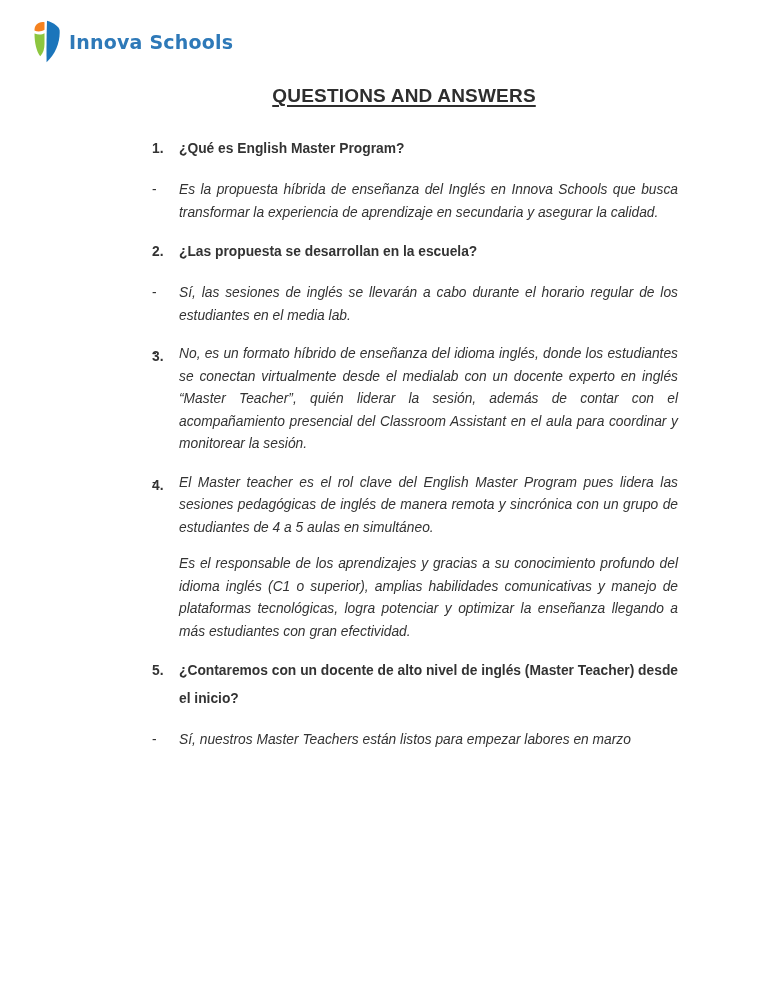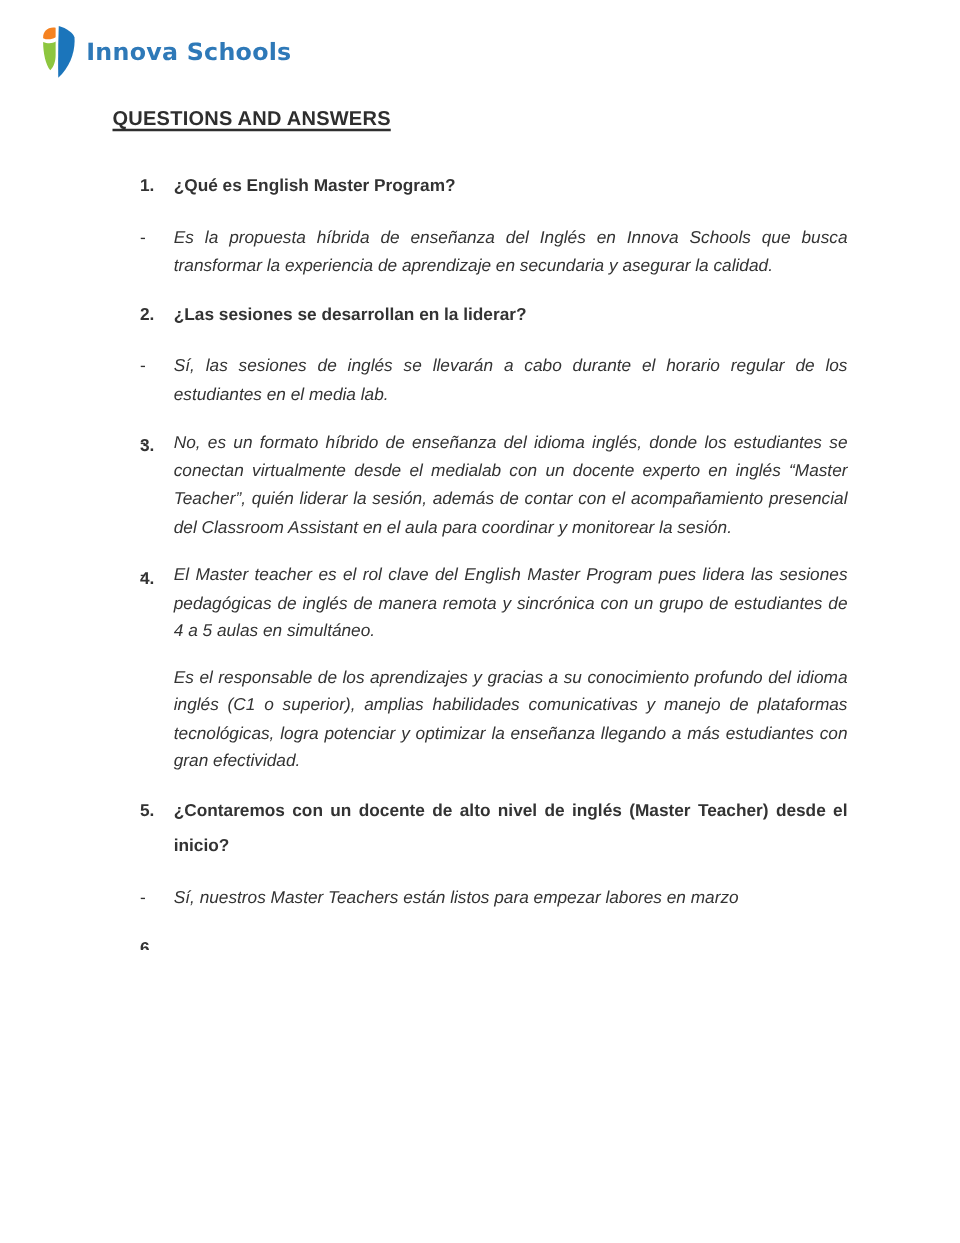"Innova Schools" .page { padding-left: none -> 40px }
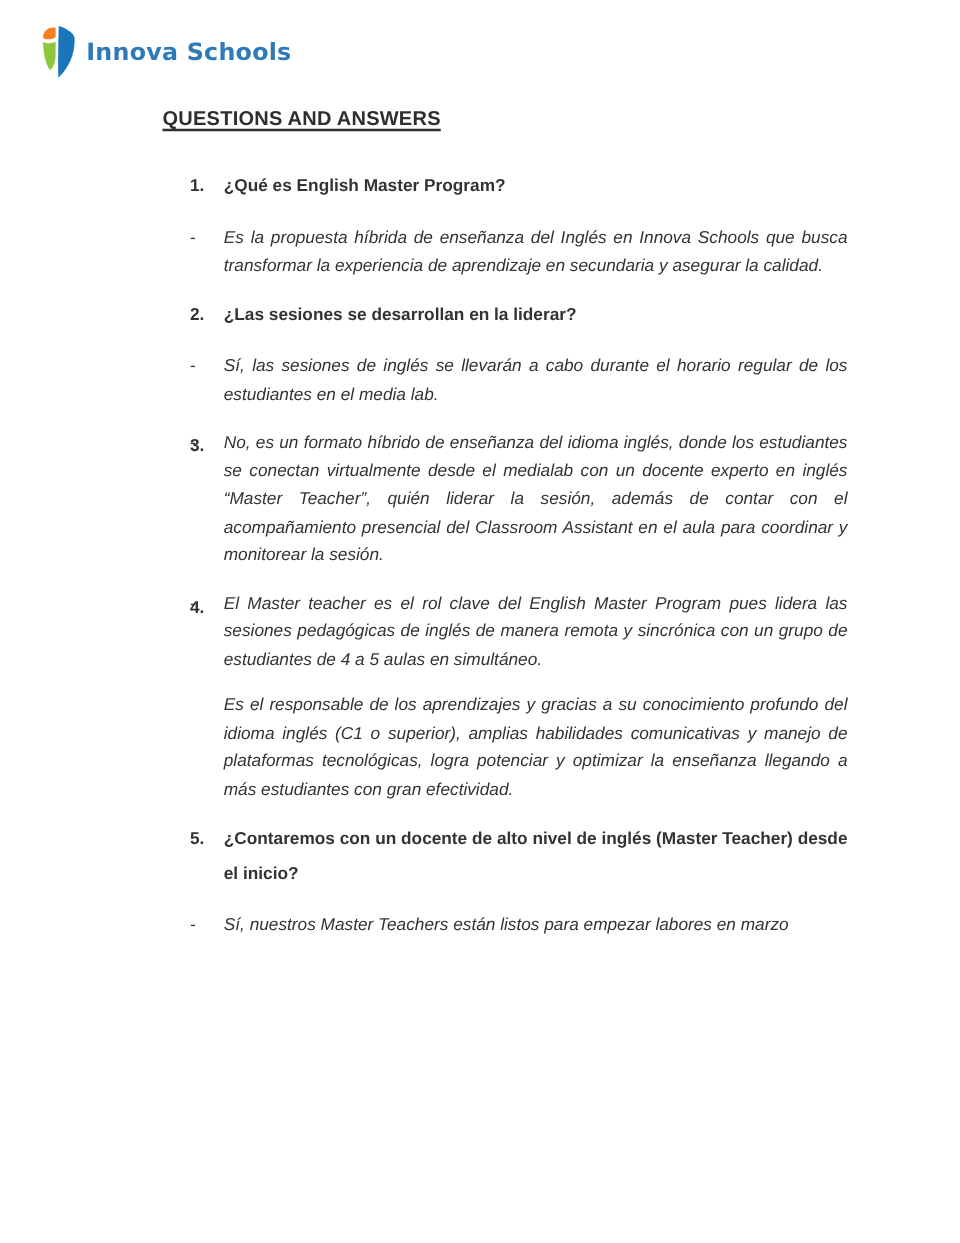"QUESTIONS AND ANSWERS" .doc-title { font-size: 16px -> 19px; text-align: none -> center }
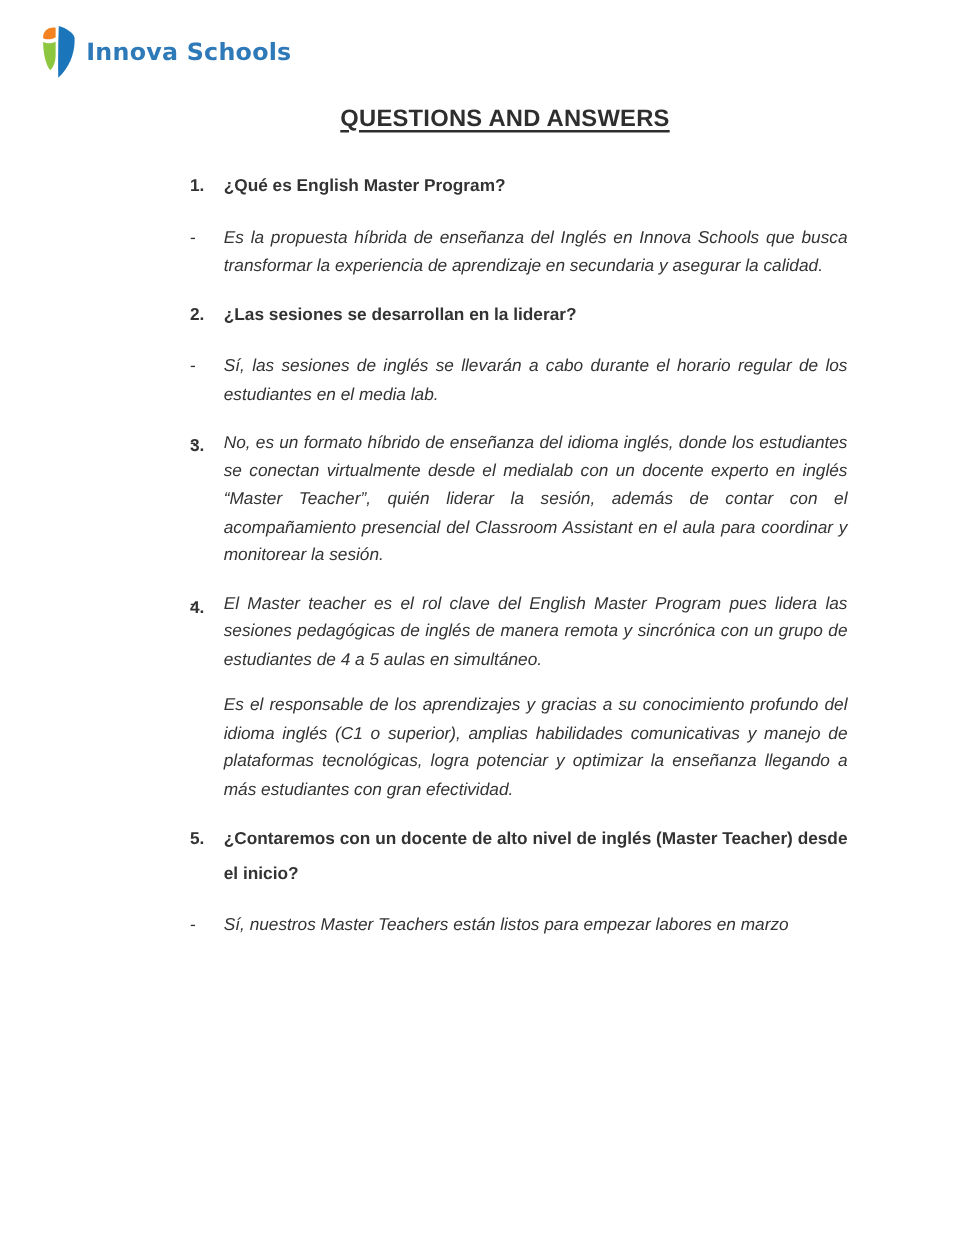"¿Las sesiones se desarrollan en" span { text: sesiones se desarrollan en la liderar -> propuesta se desarrollan en la escuela }
